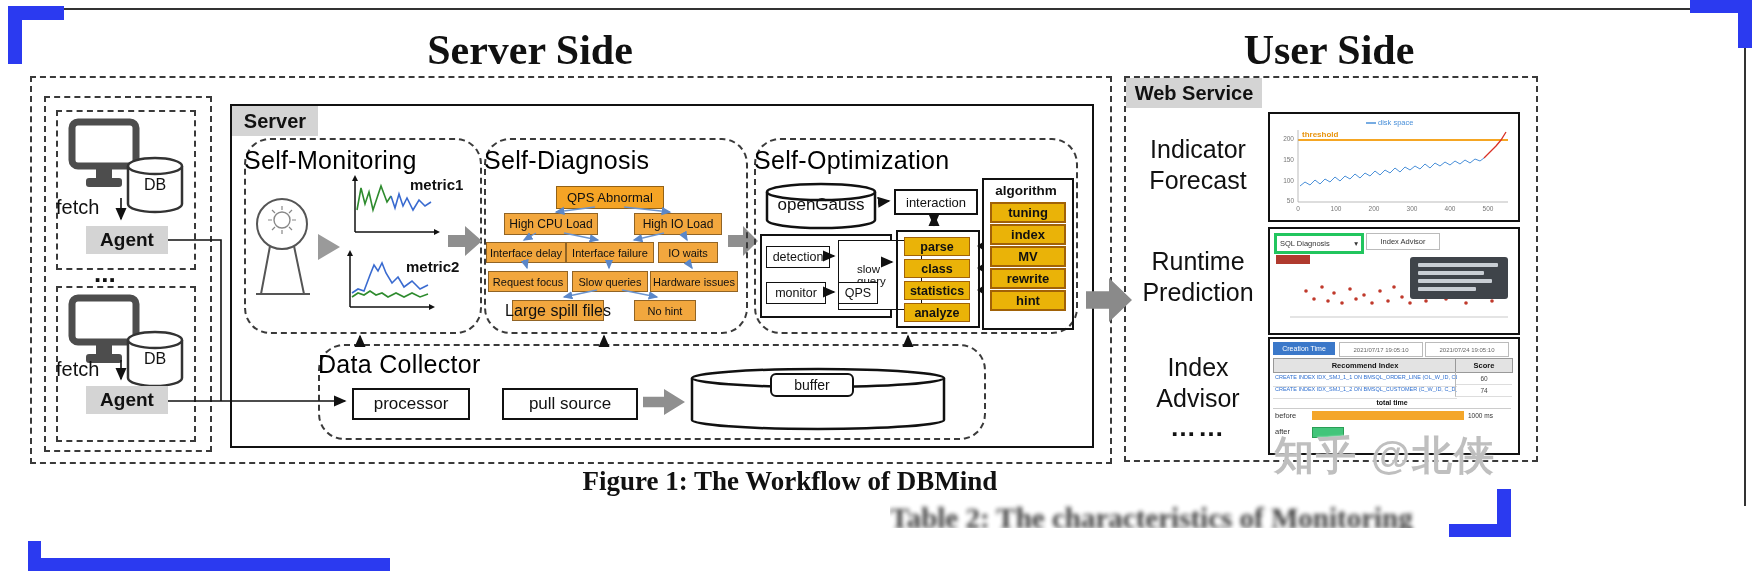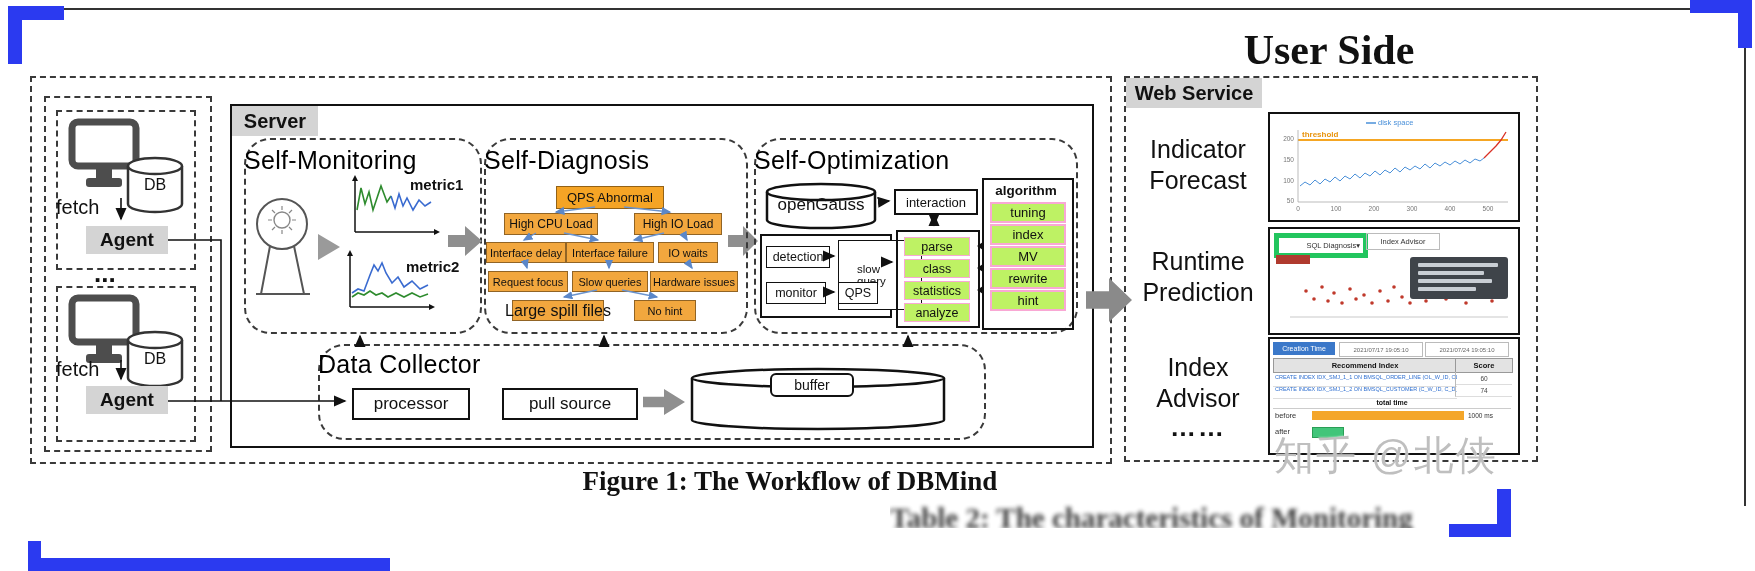"Server Side" div.a { html: none -> <div>Server Side</div> }
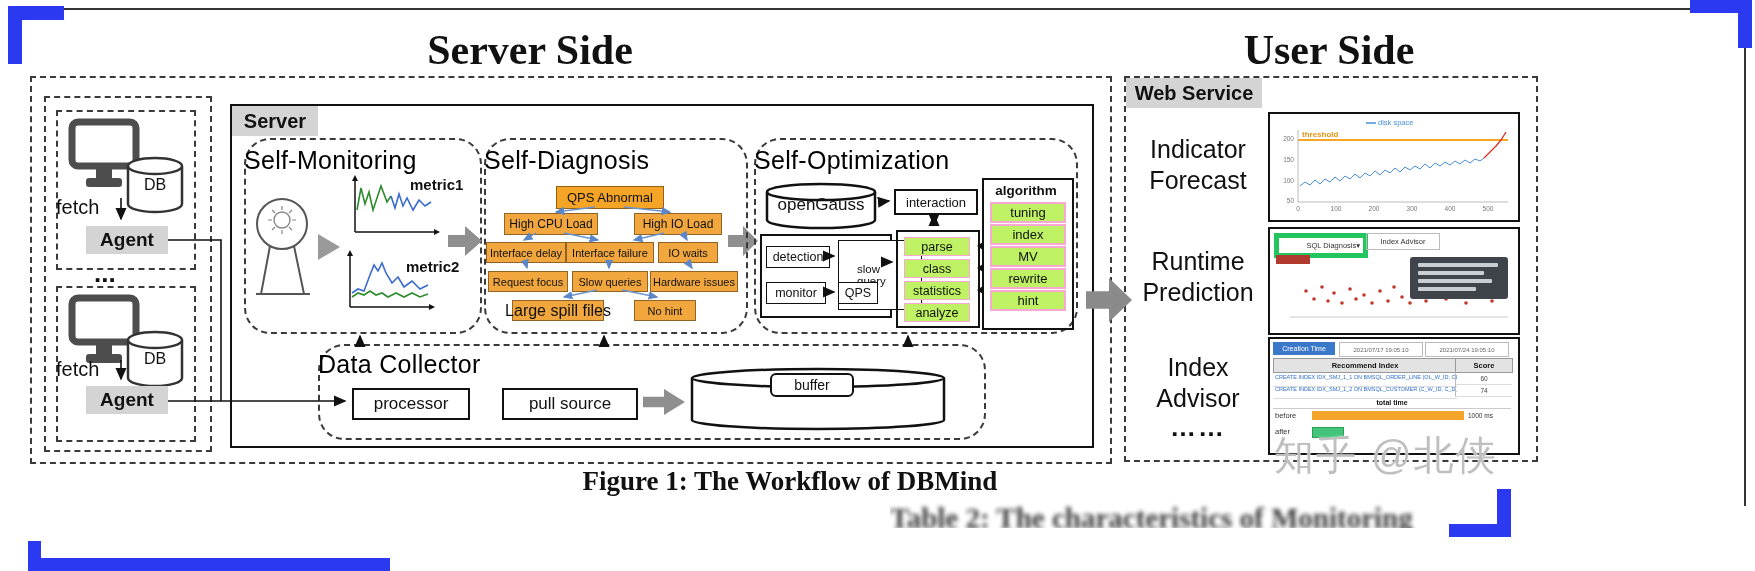"tuning" .bnode { background: #bef264 -> #eab308; border: 2px solid #f9a8d4 -> 2px solid #a16207; font-weight: normal -> bold }
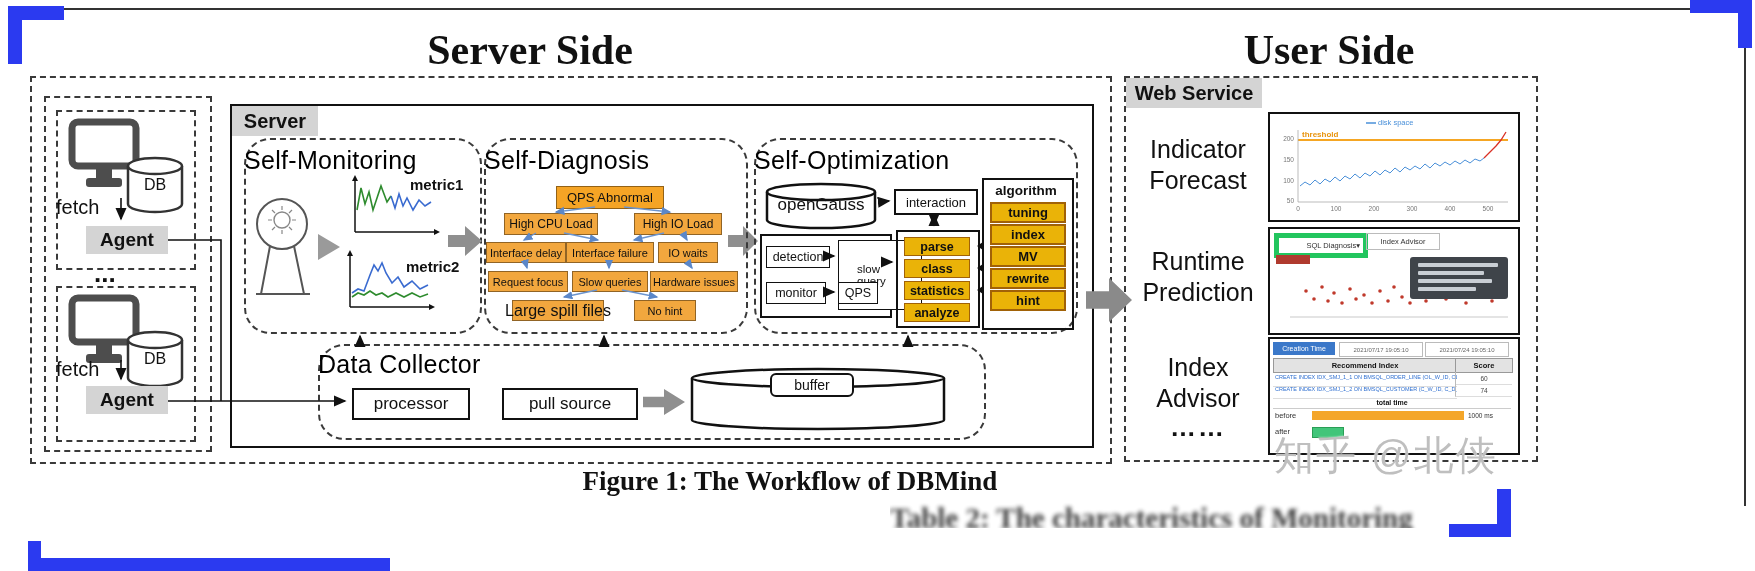"SQL Diagnosis" div.a { border: 5px solid #22c55e -> 3px solid #22c55e; justify-content: flex-end -> space-between }
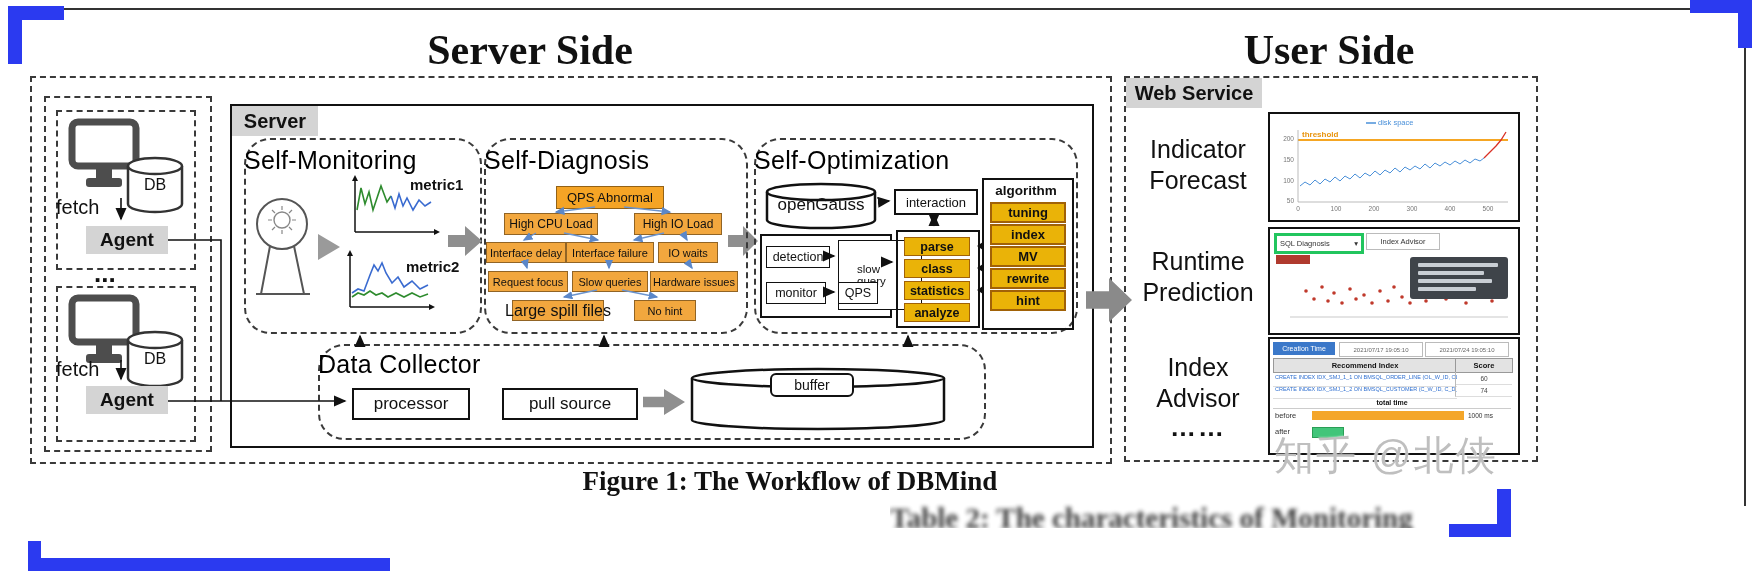"知乎 @北侠" div.a { font-weight: normal -> bold }
